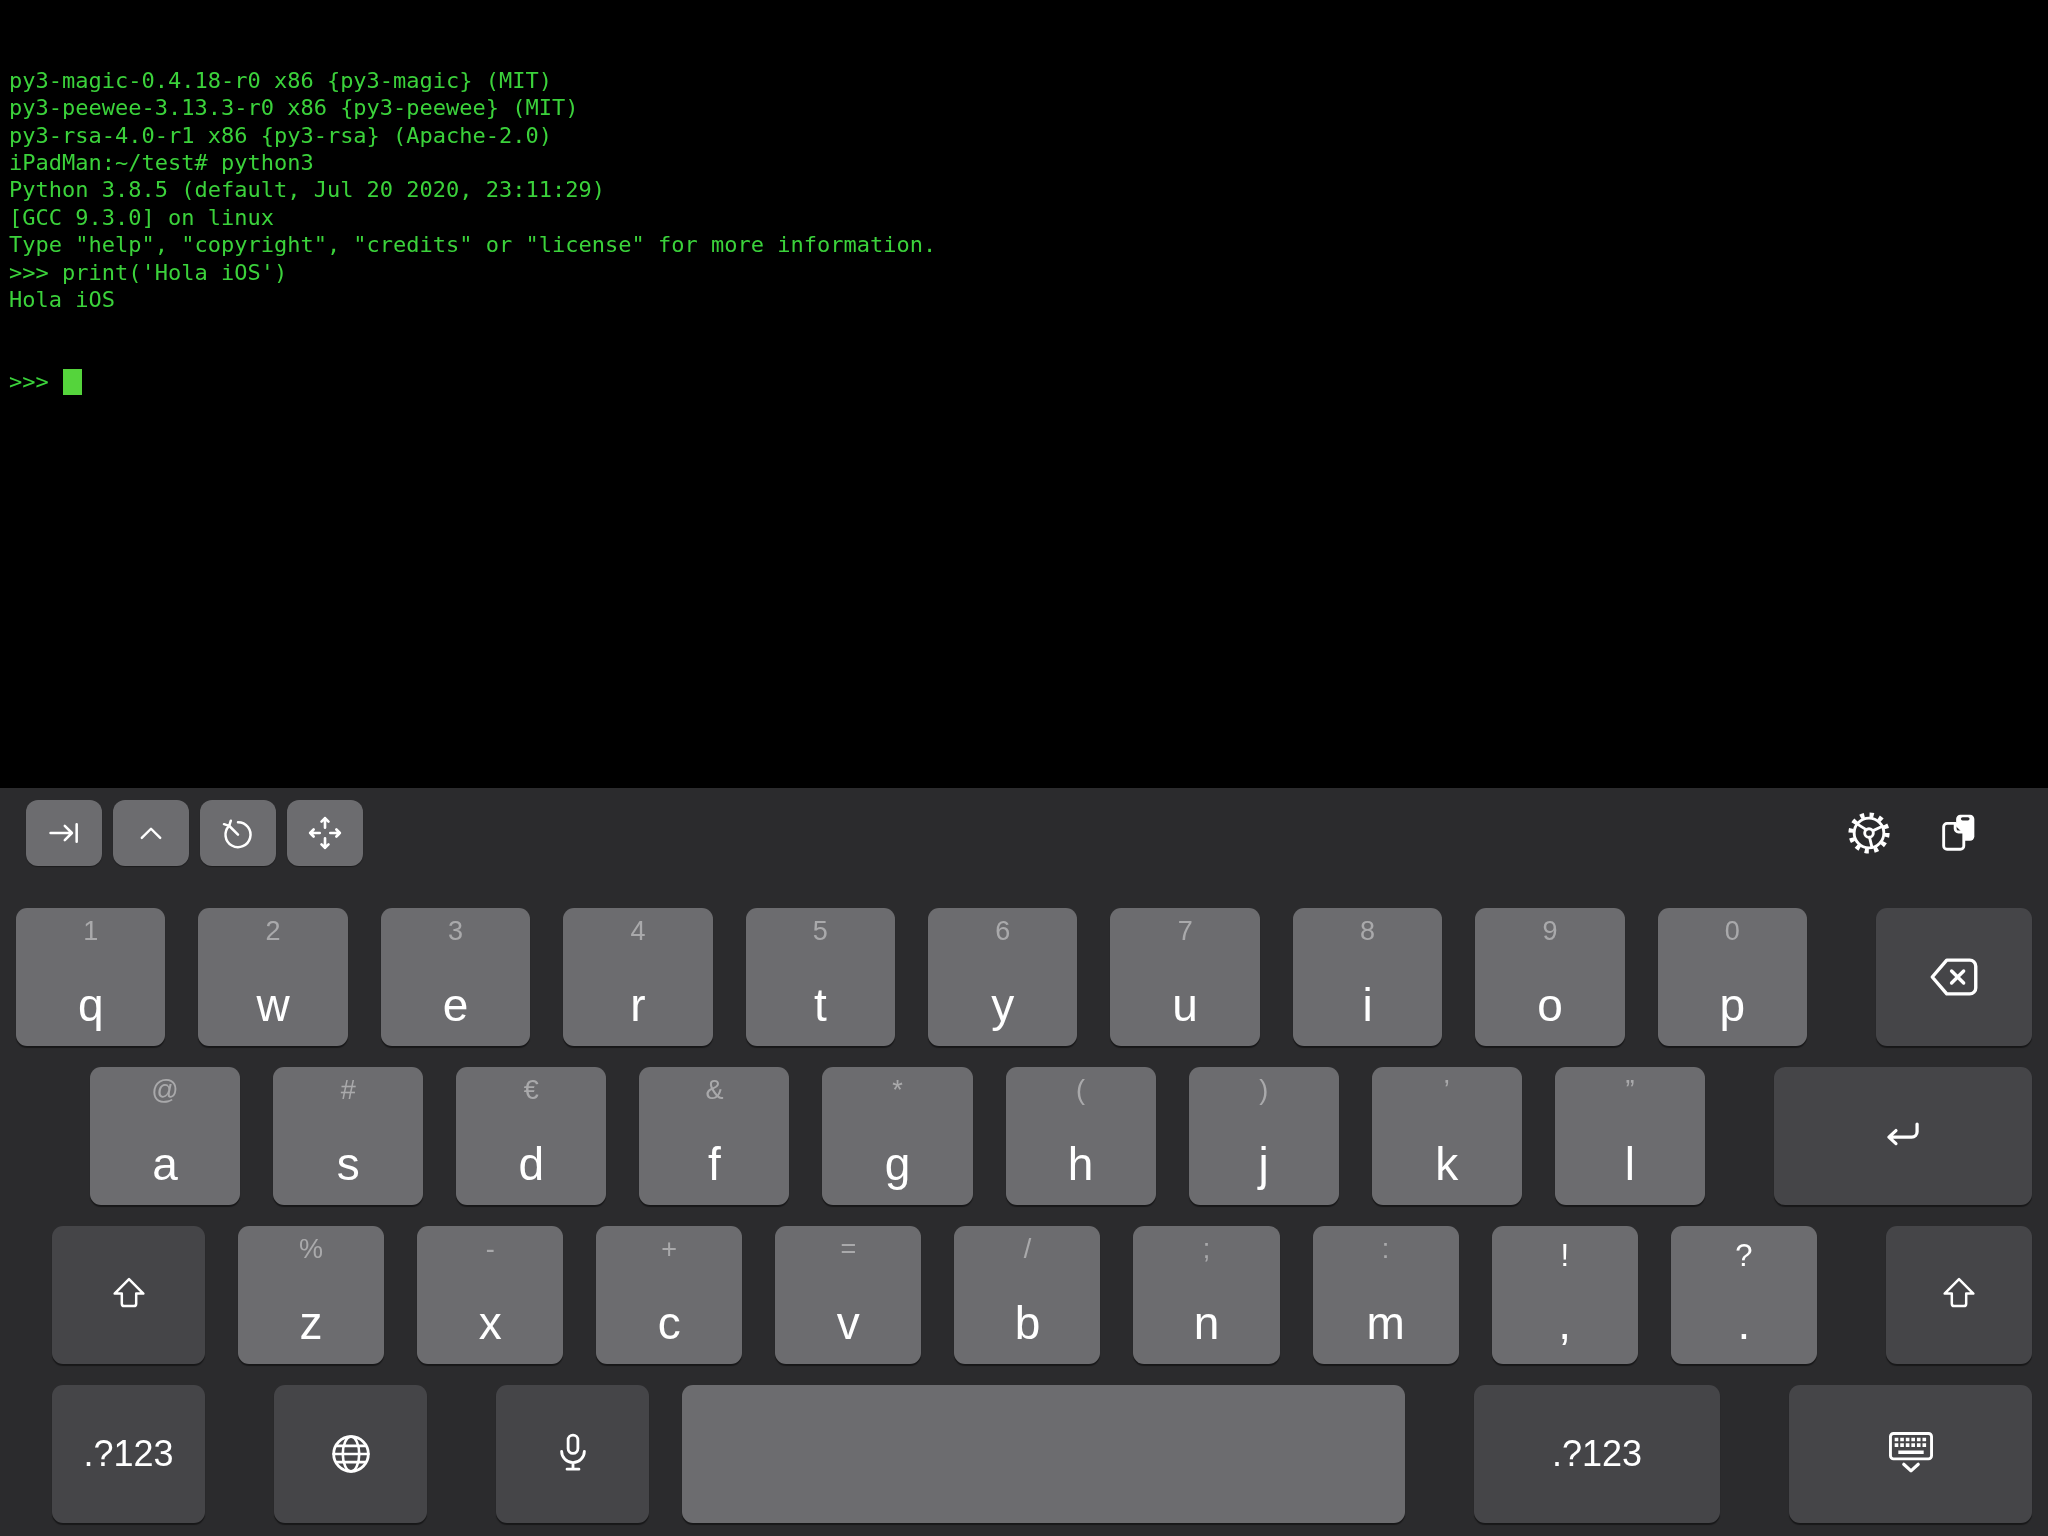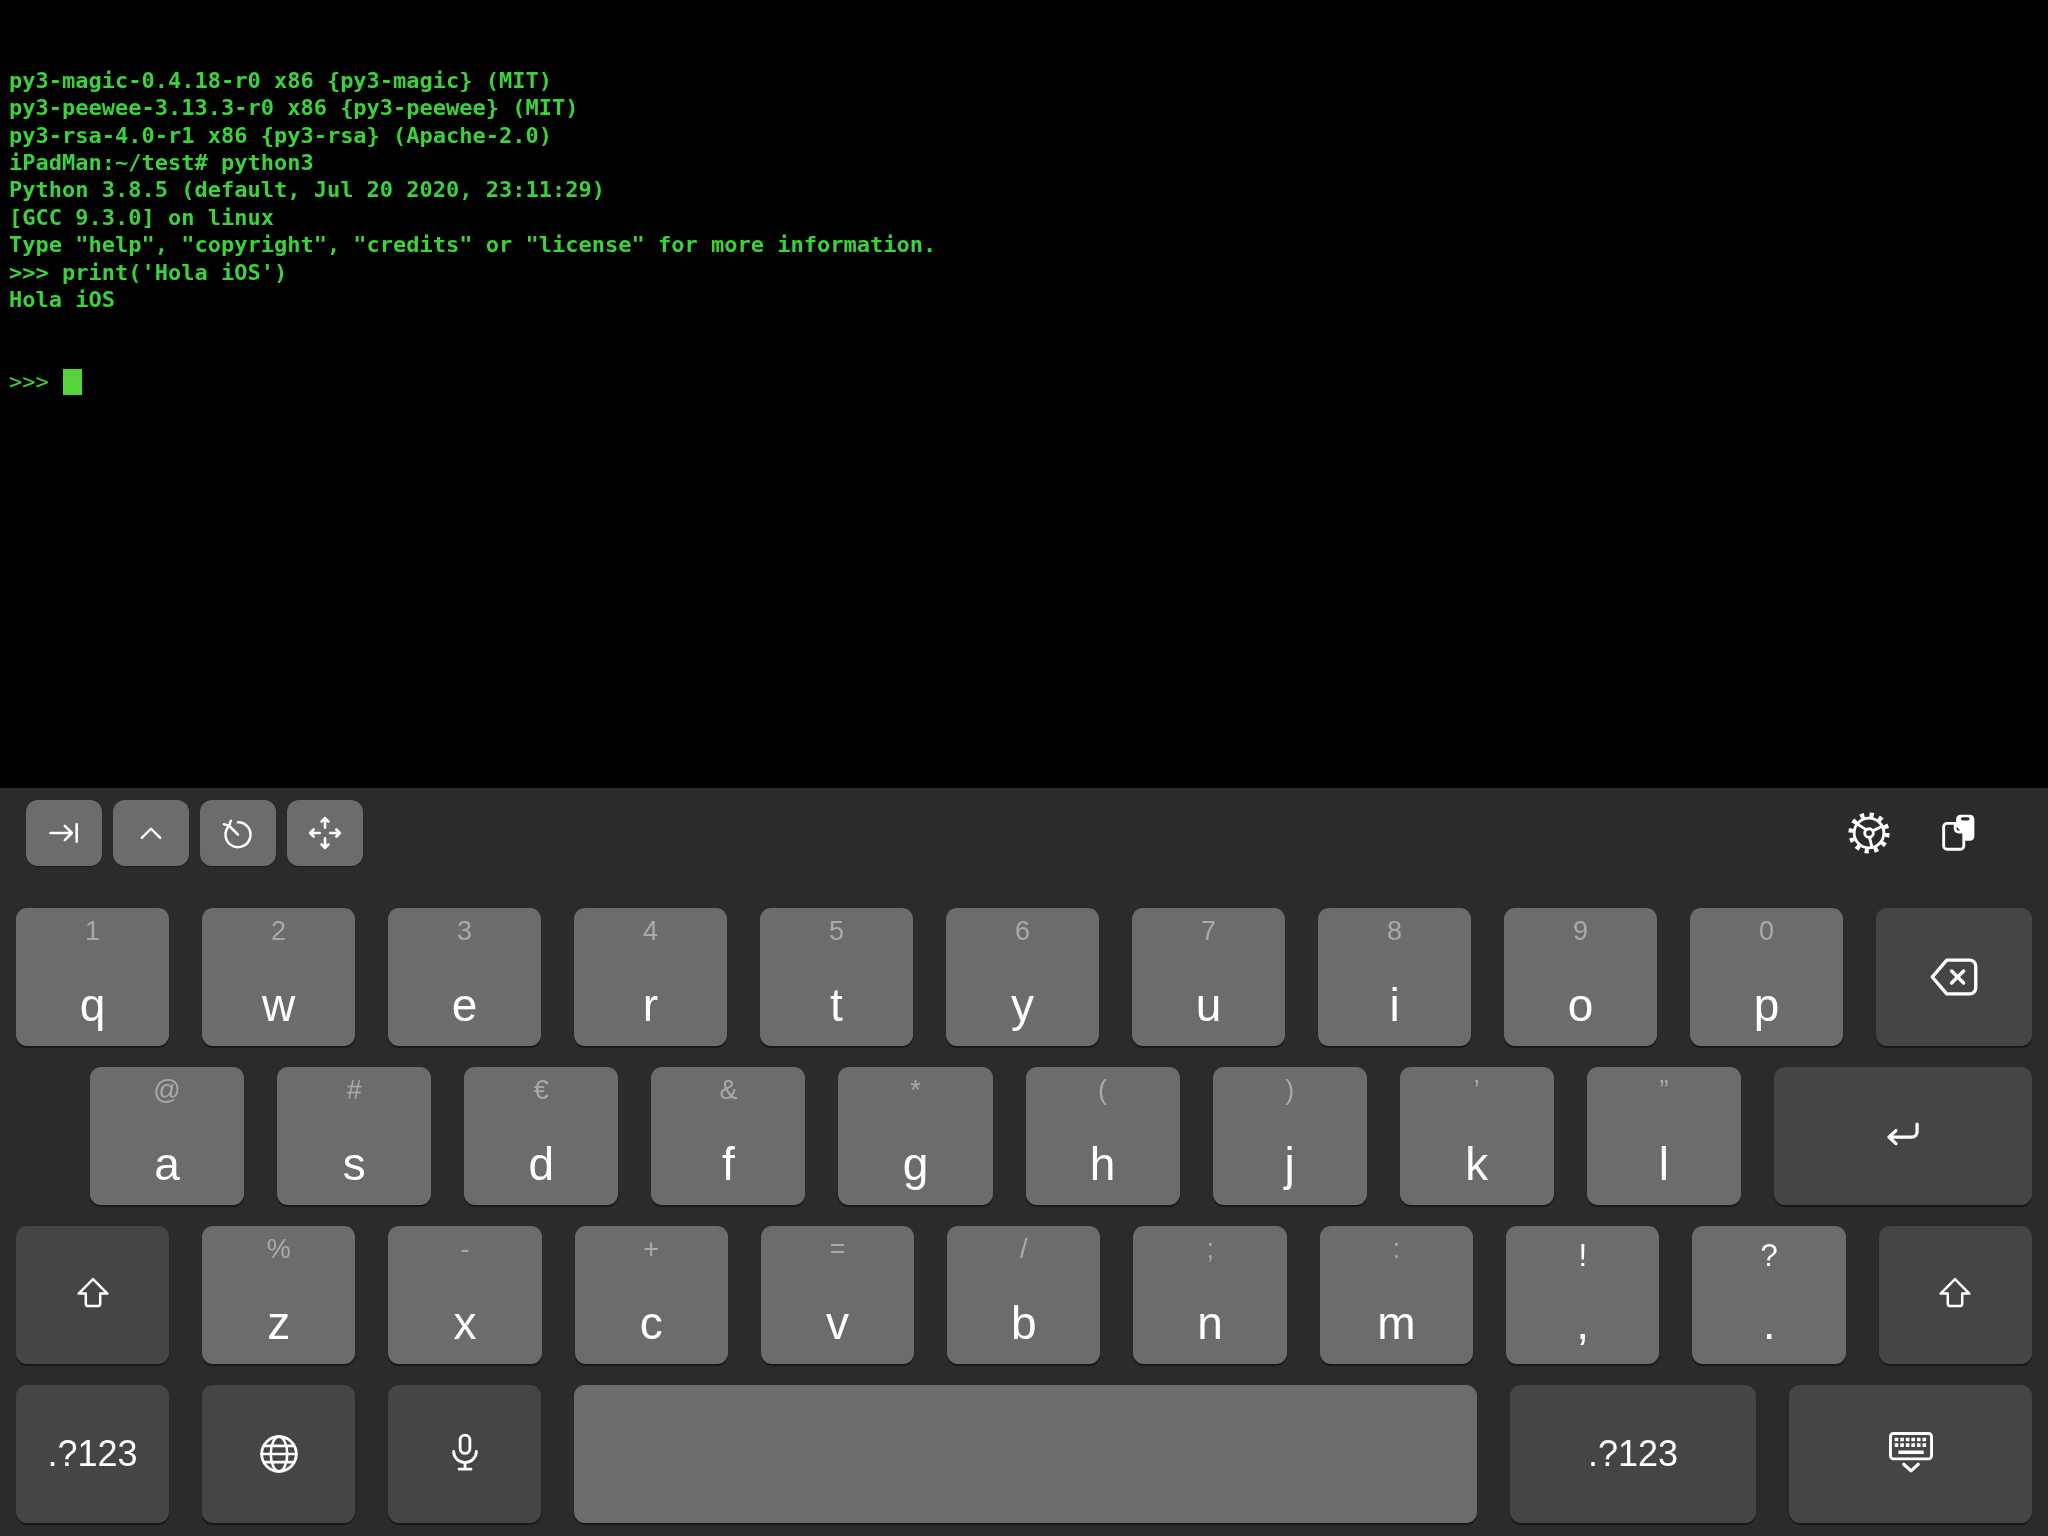"py3-magic-0.4.18-r0 x86 {py3-magic}" .terminal .tline { font-weight: bold -> none }
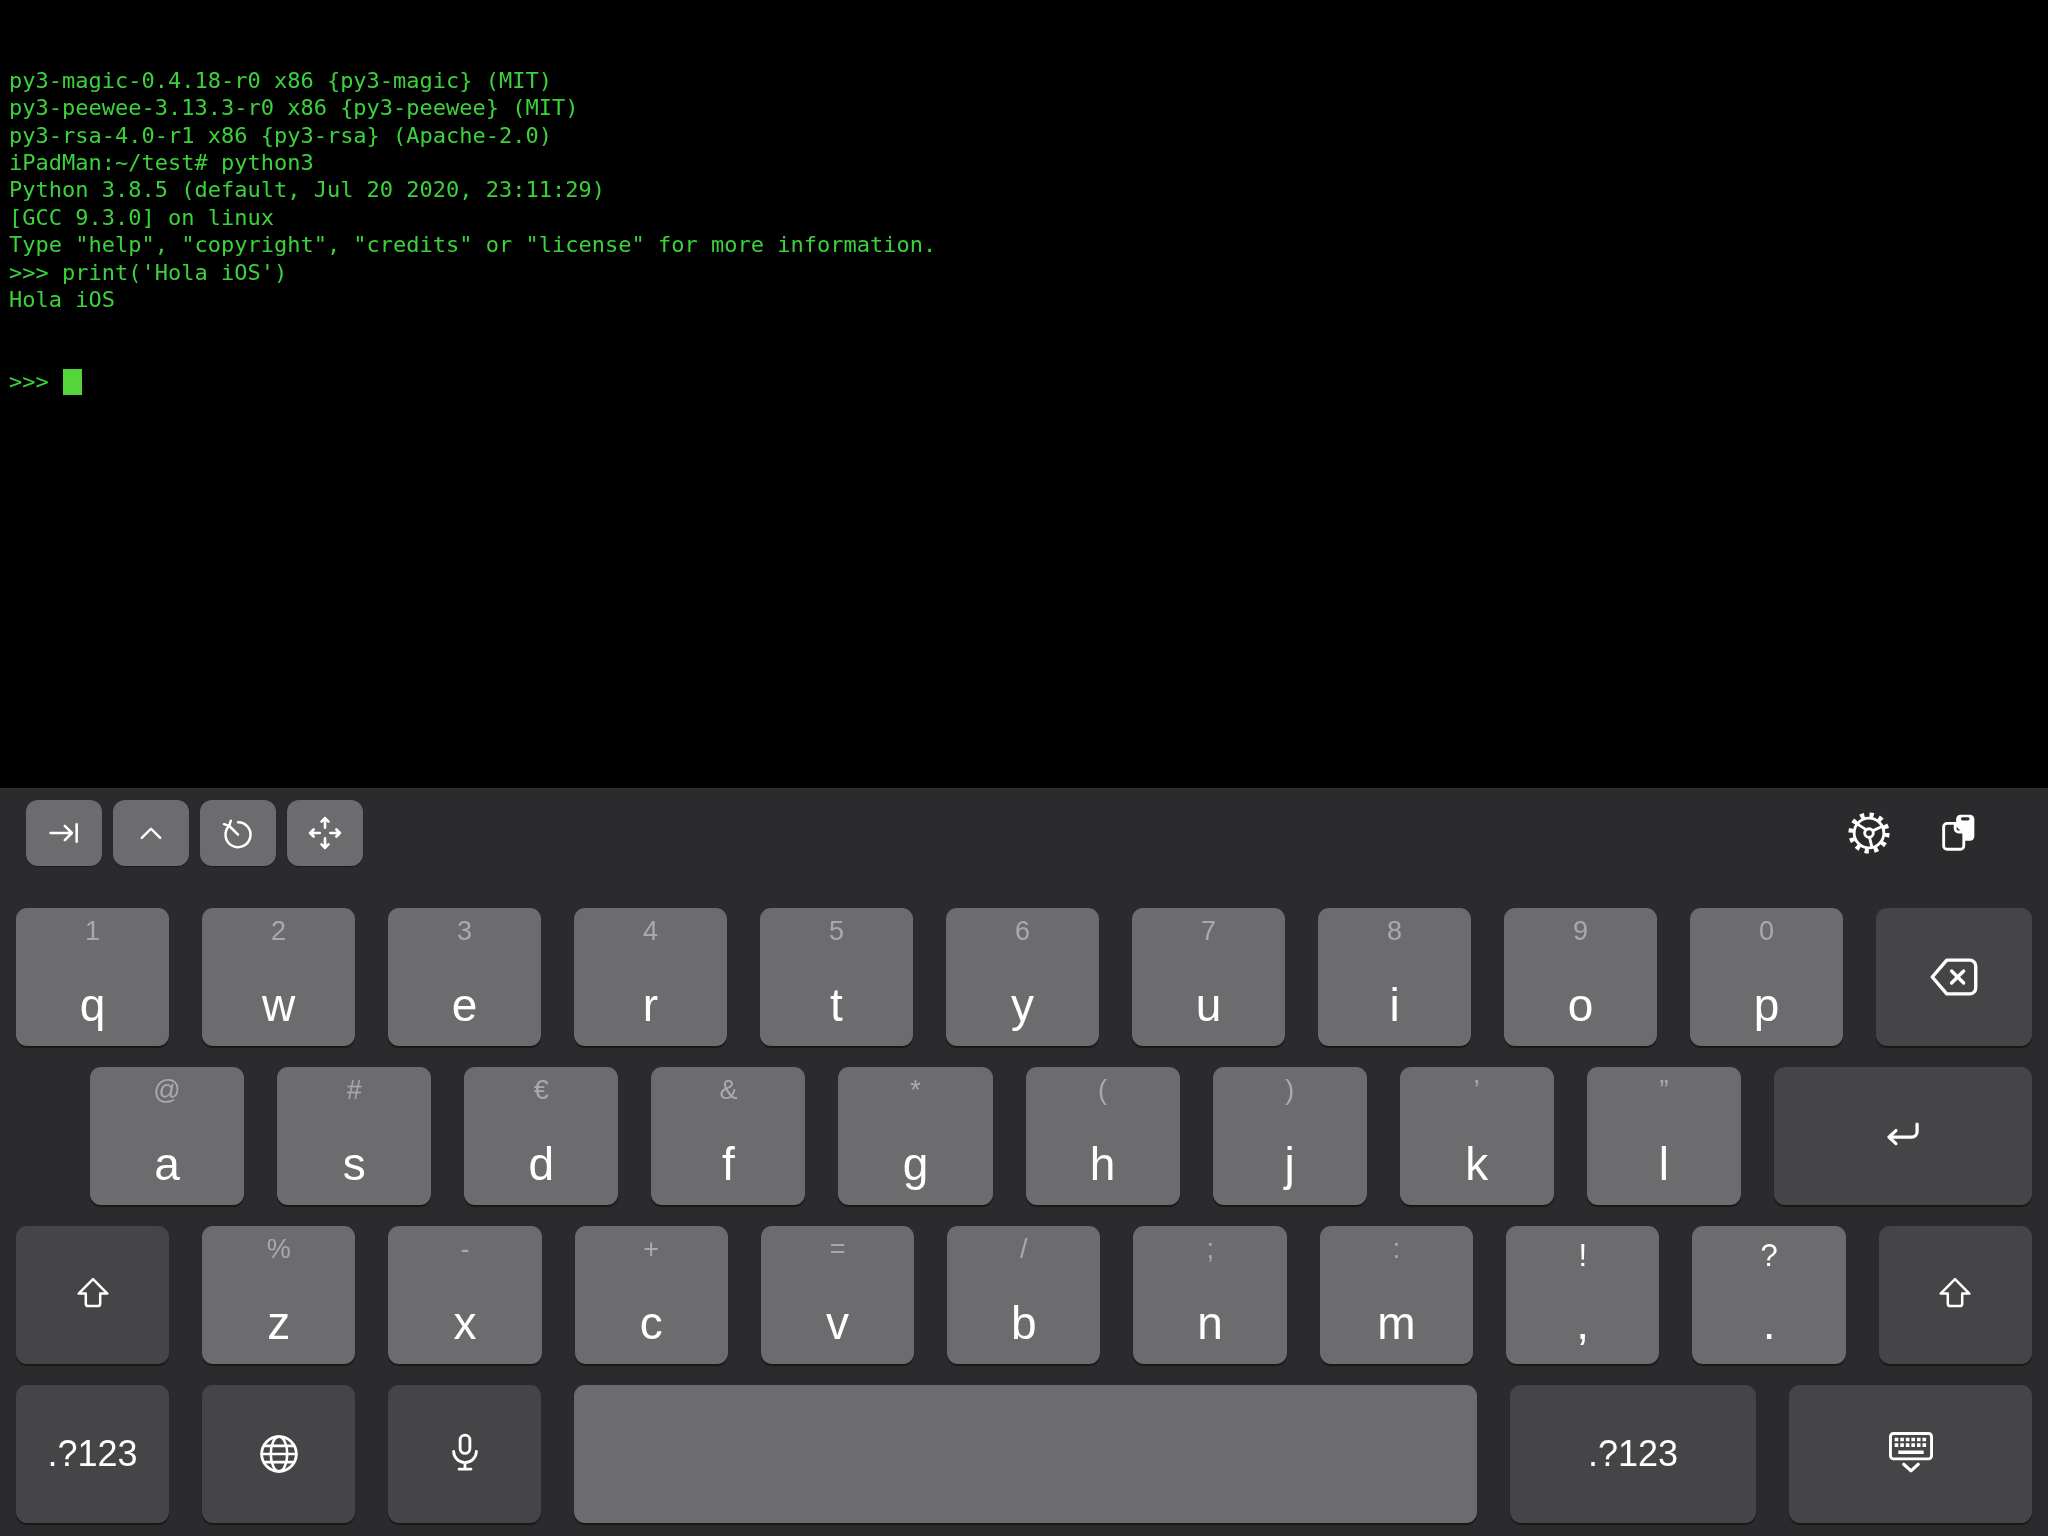".?123" .key.special { margin-left: none -> 36px }
